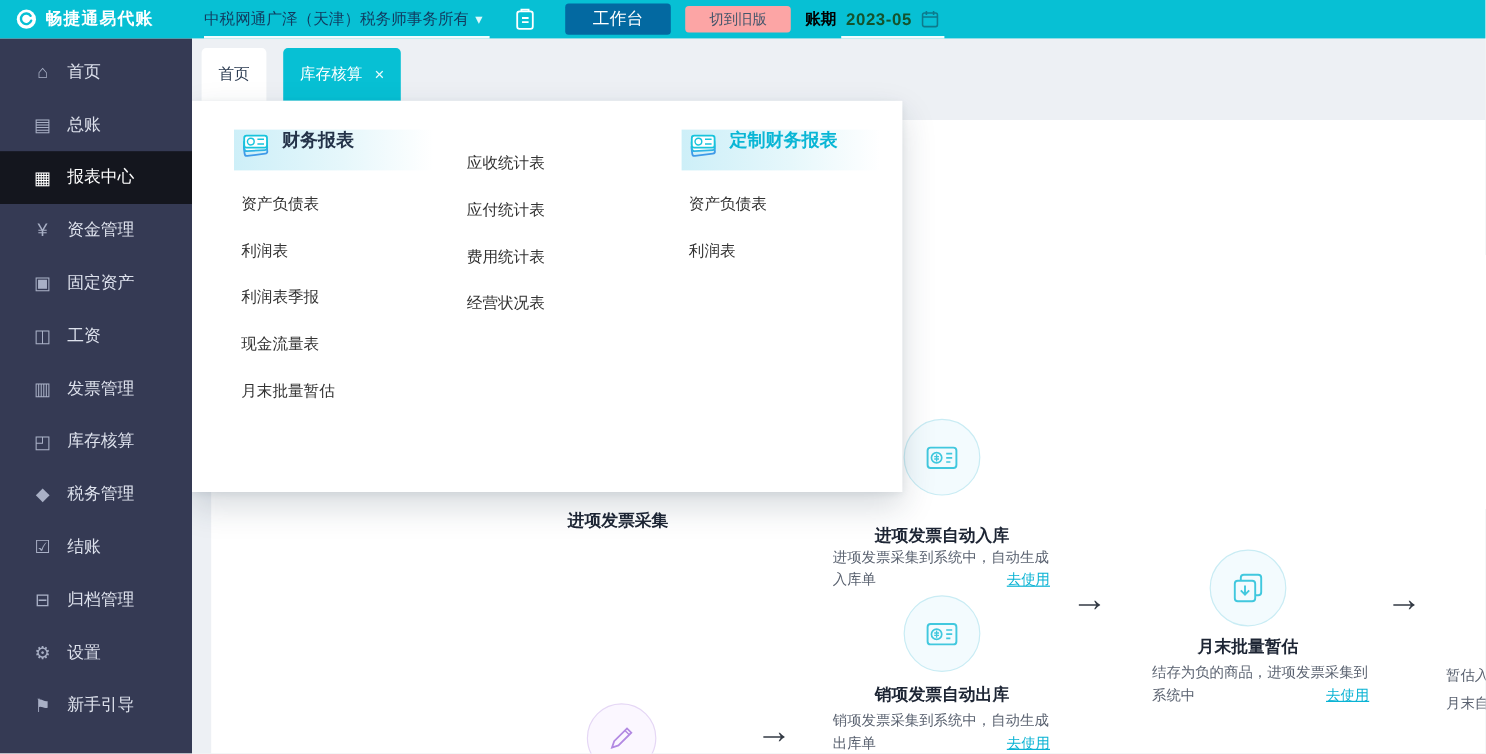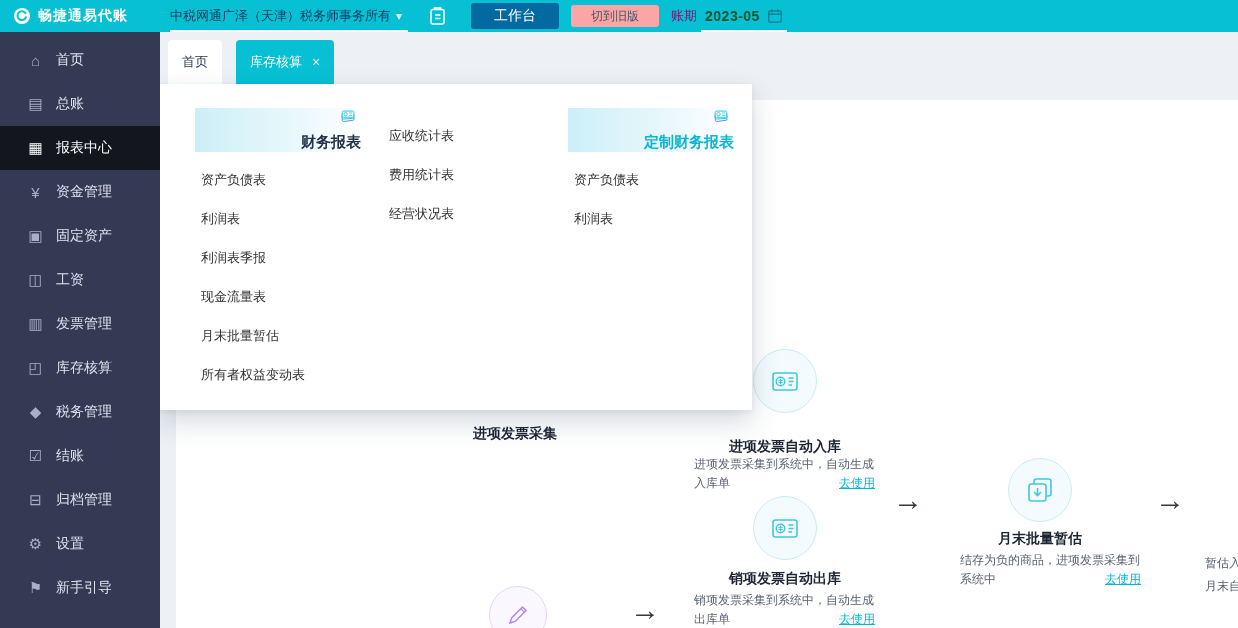"账期" .period-label { color: #701a75 -> #000000; font-weight: none -> bold }
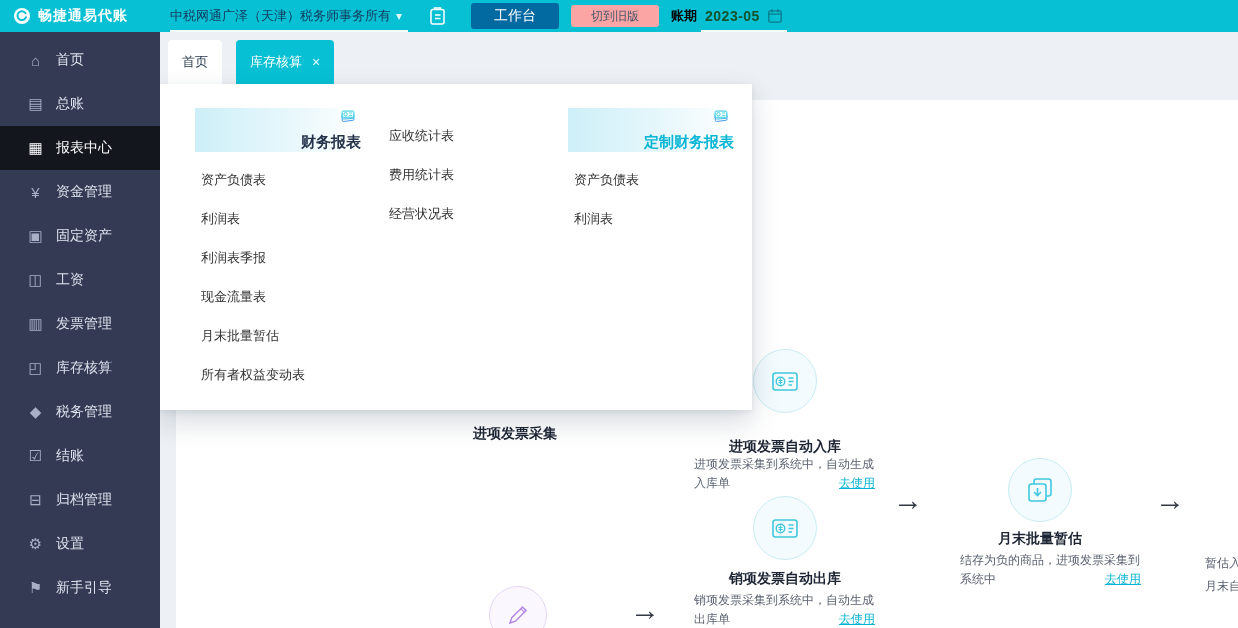"财务报表" .col-header { align-items: flex-end -> flex-start; flex-direction: column -> none; height: 44px -> 34px }
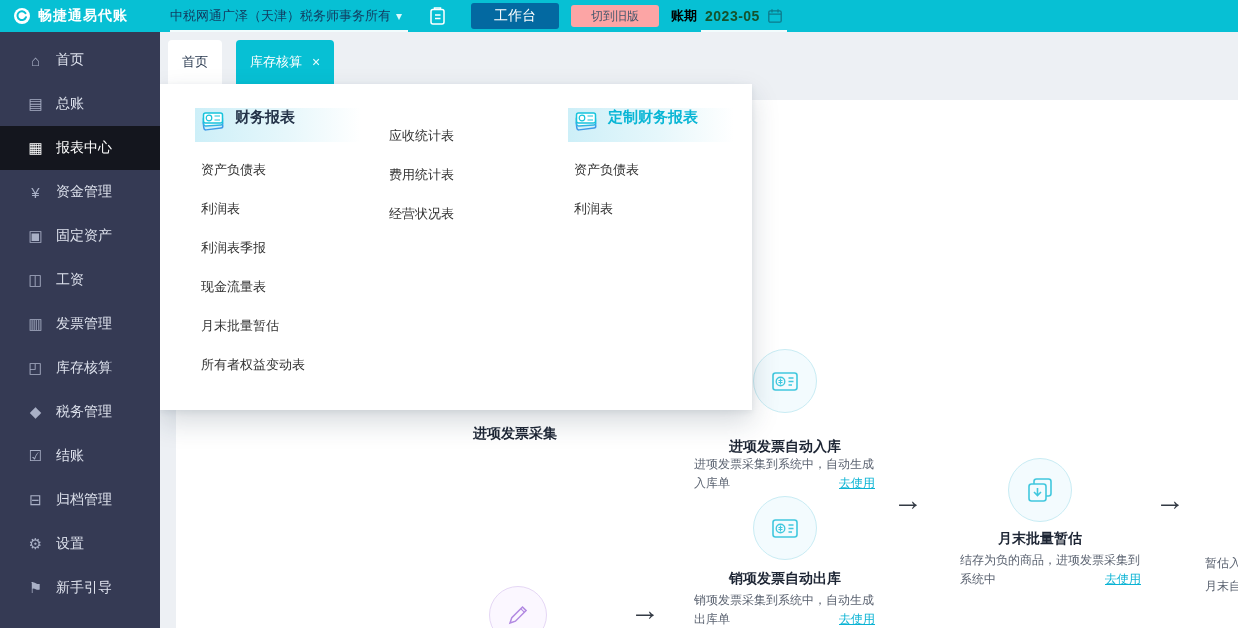"应付统计表" div.menu-item { html: none -> <div>应付统计表</div> }
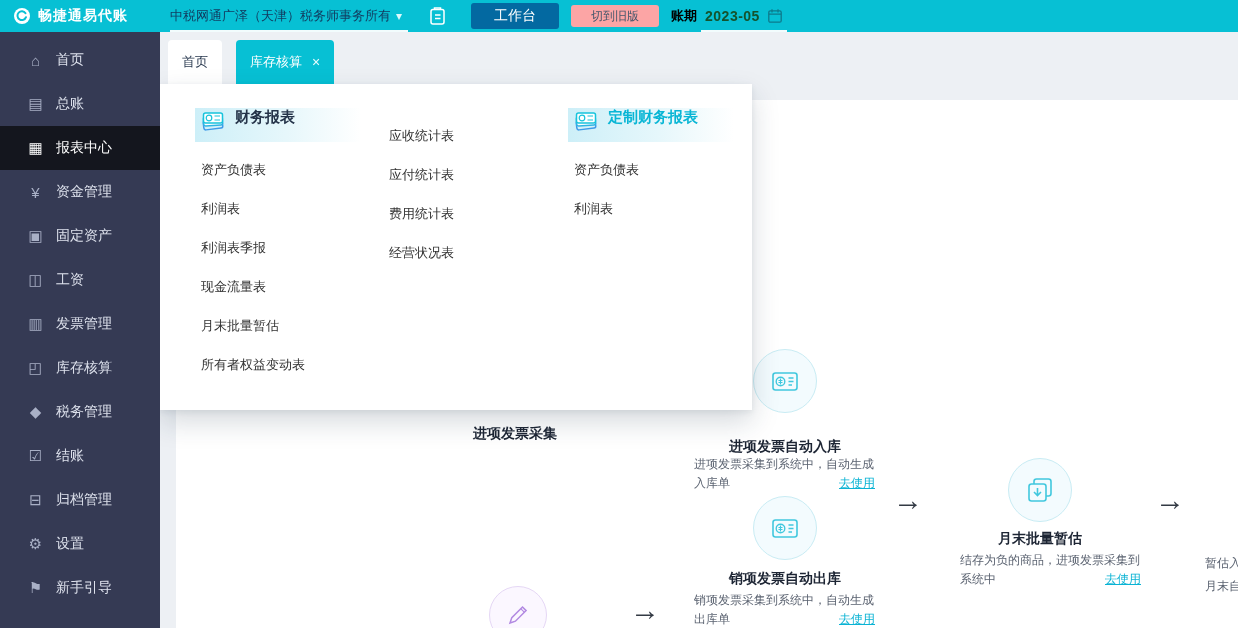"所有者权益变动表" div.menu-item { html: <div>所有者权益变动表</div> -> none }
